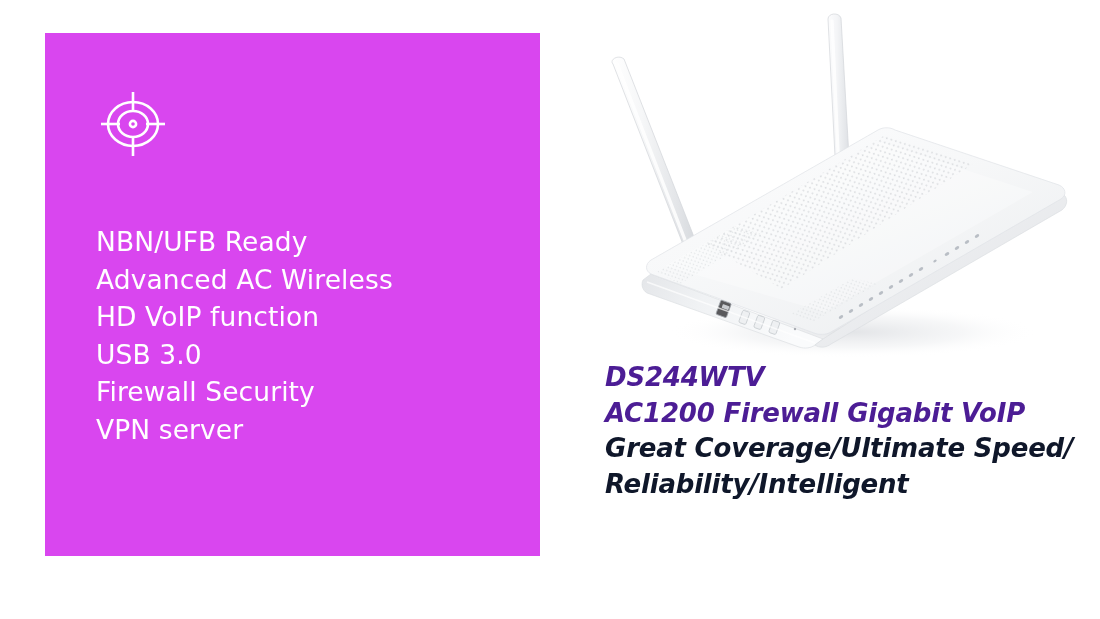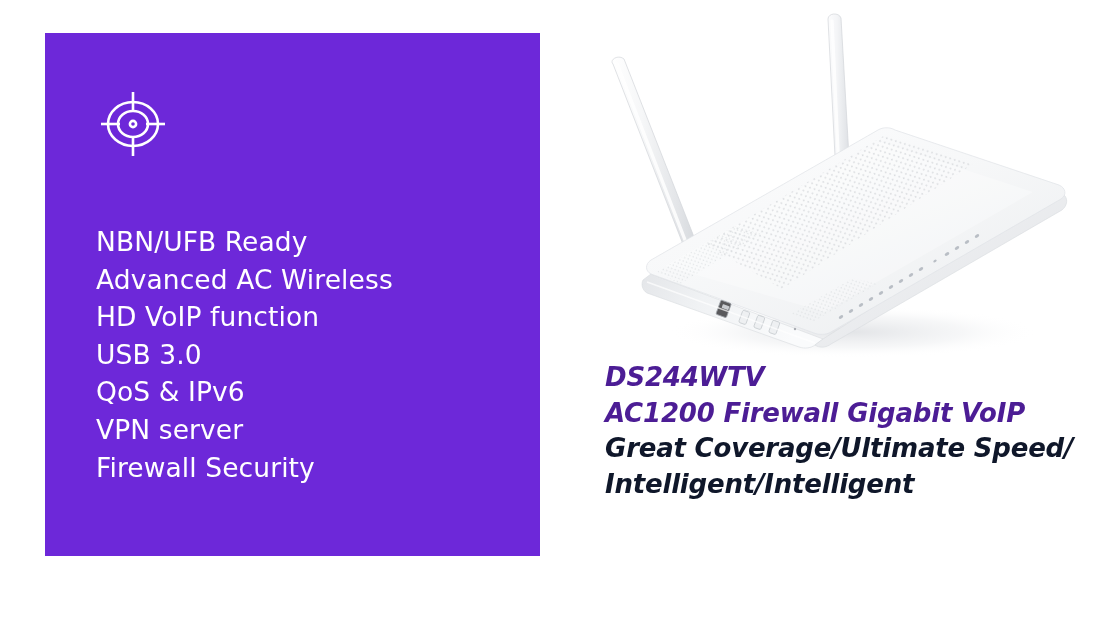"NBN/UFB Ready" #feature-panel { background: #6d28d9 -> #d946ef }
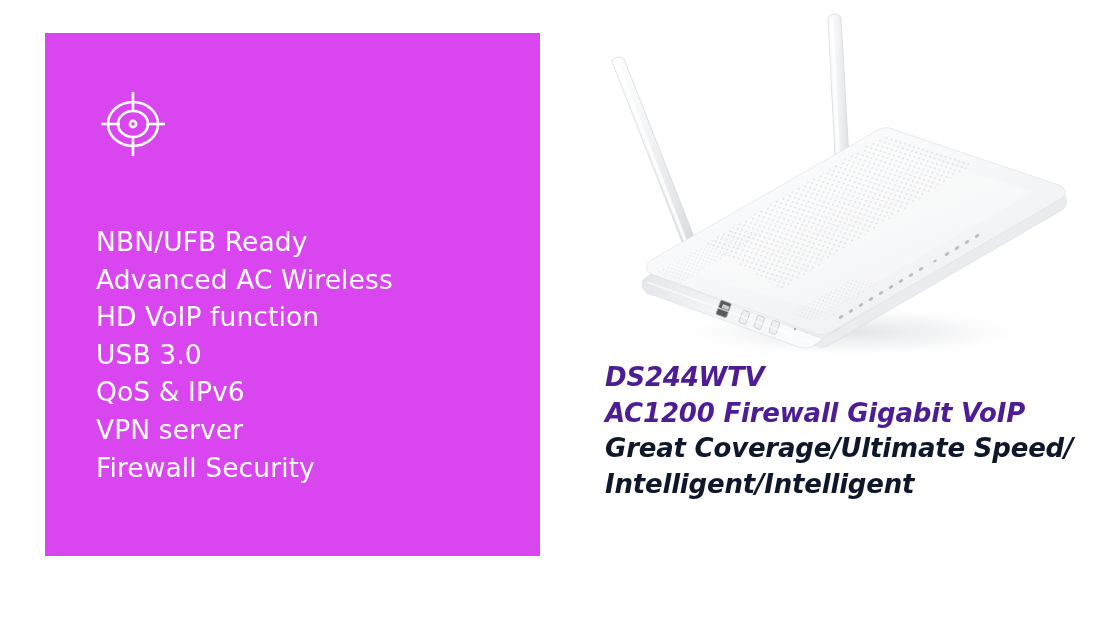"QoS & IPv6" li { html: <li>QoS &amp; IPv6</li> -> none }
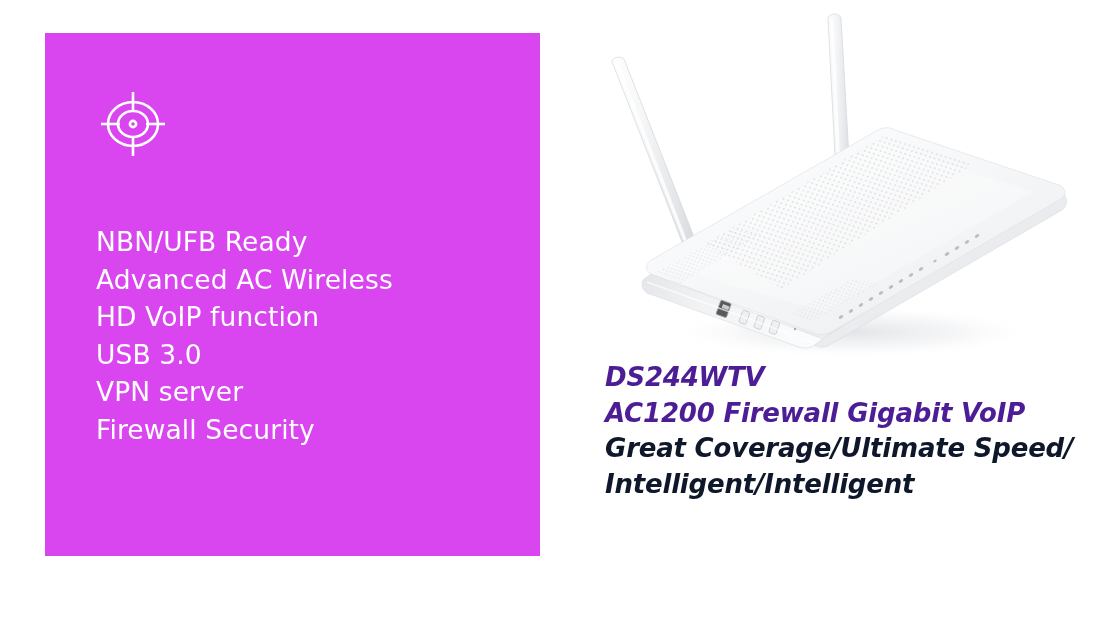"VPN server" li { order: before "Firewall Security" -> after "Firewall Security" }
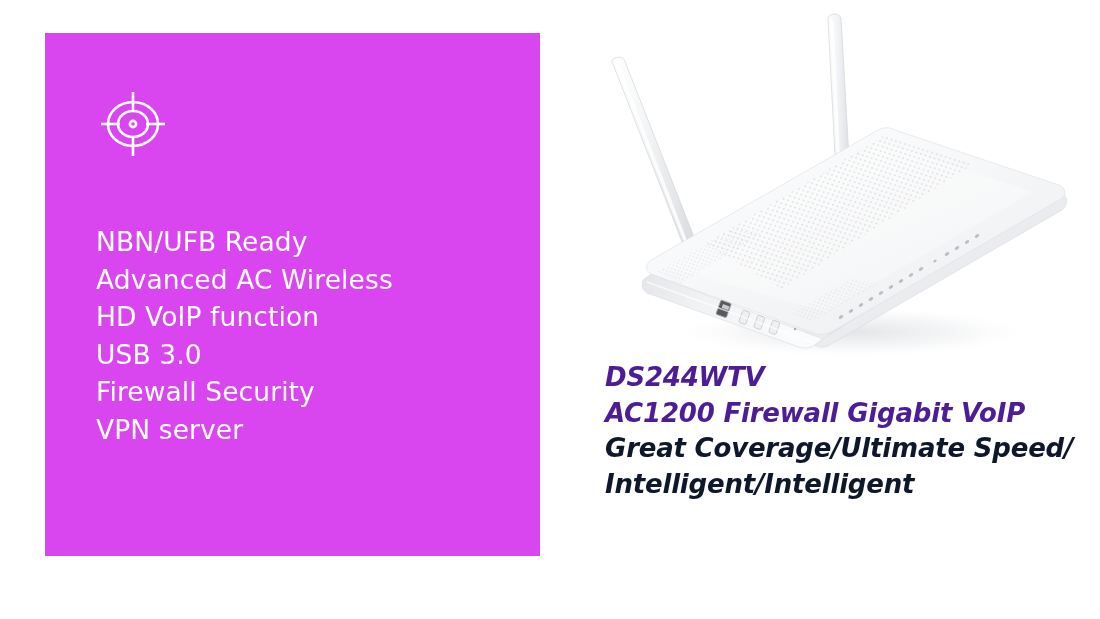"Intelligent/Intelligent" div.cap-line { text: Intelligent/Intelligent -> Reliability/Intelligent }
